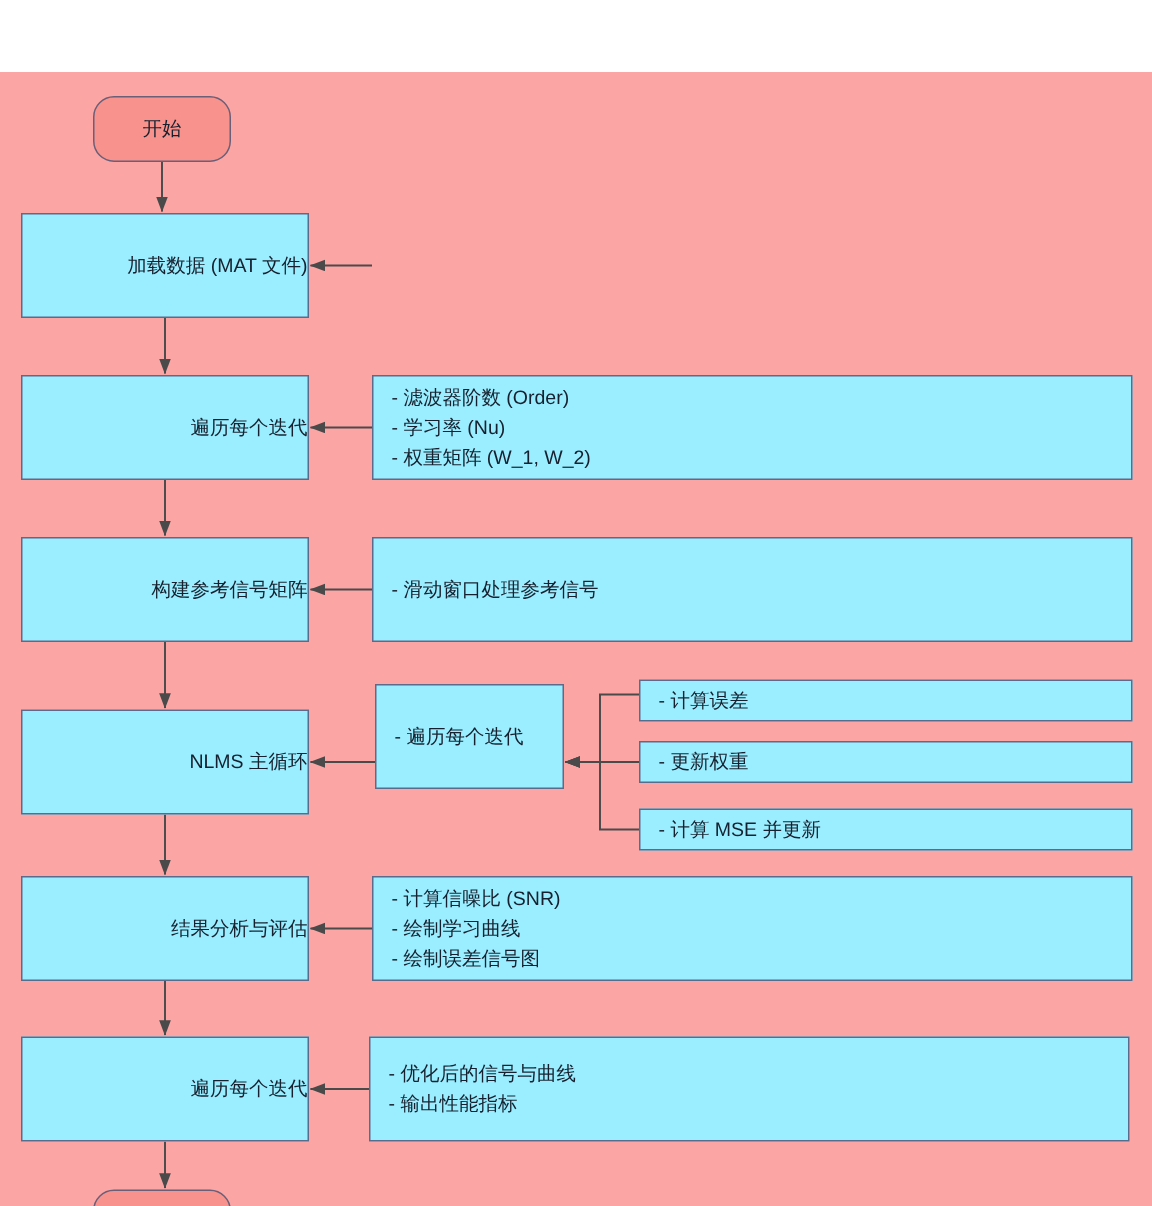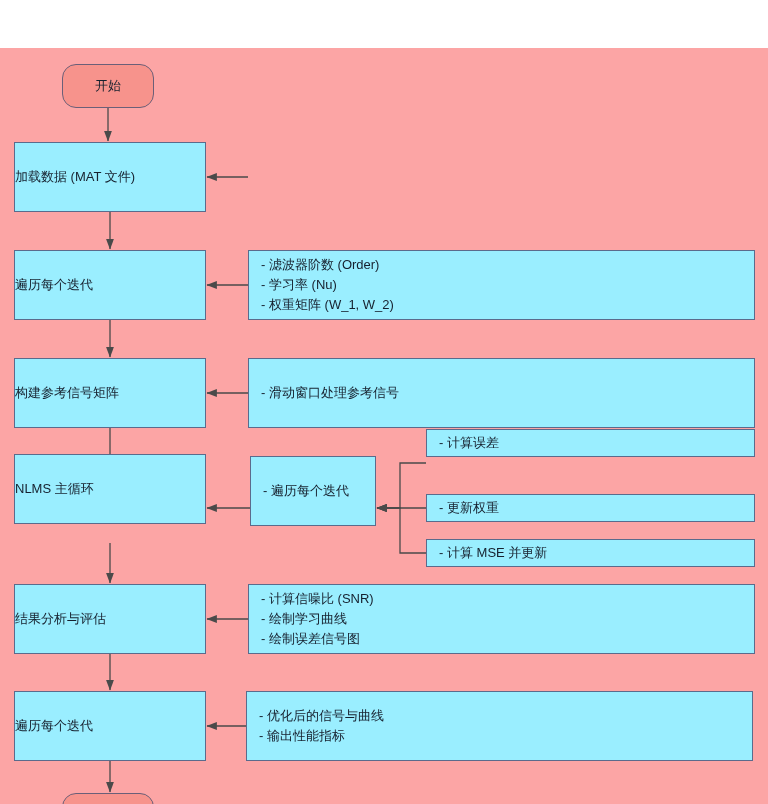"加载数据 (MAT 文件)" .node.process { text-align: left -> right }
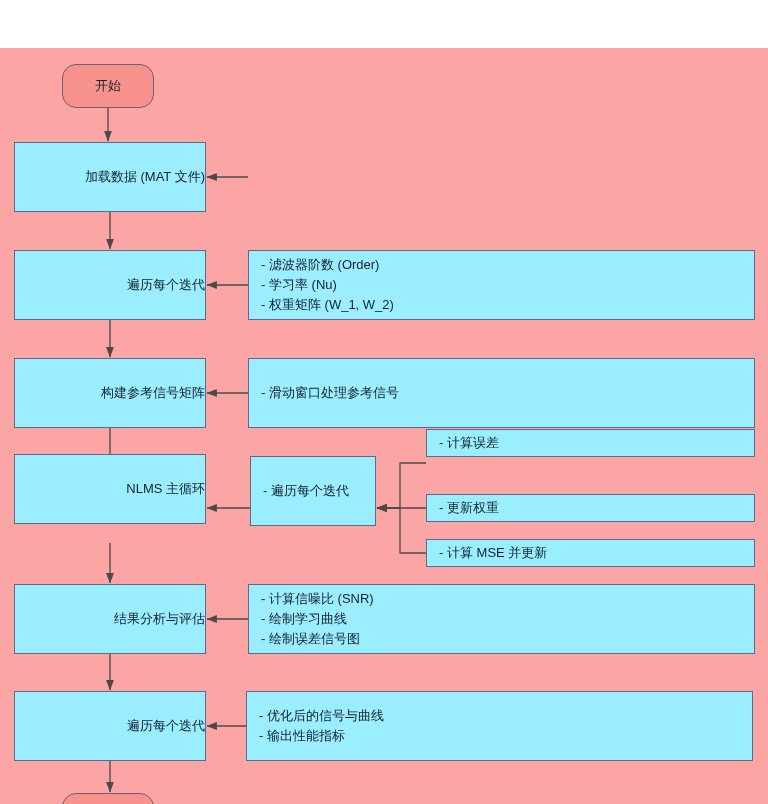"- 计算误差" div.node { top: 381px -> 405px }
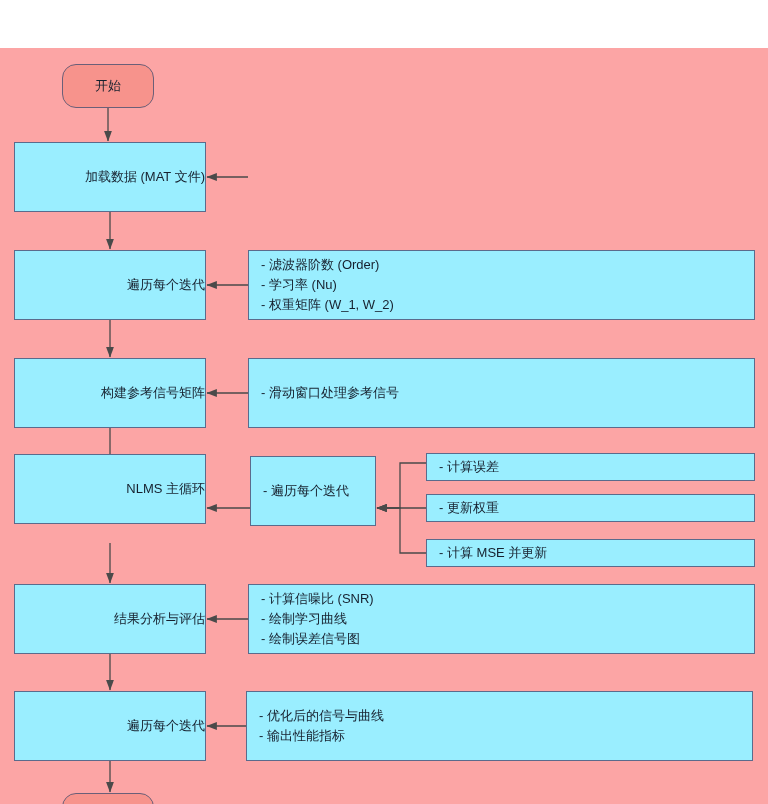"NLMS 主循环" div.node { top: 406px -> 425px }
